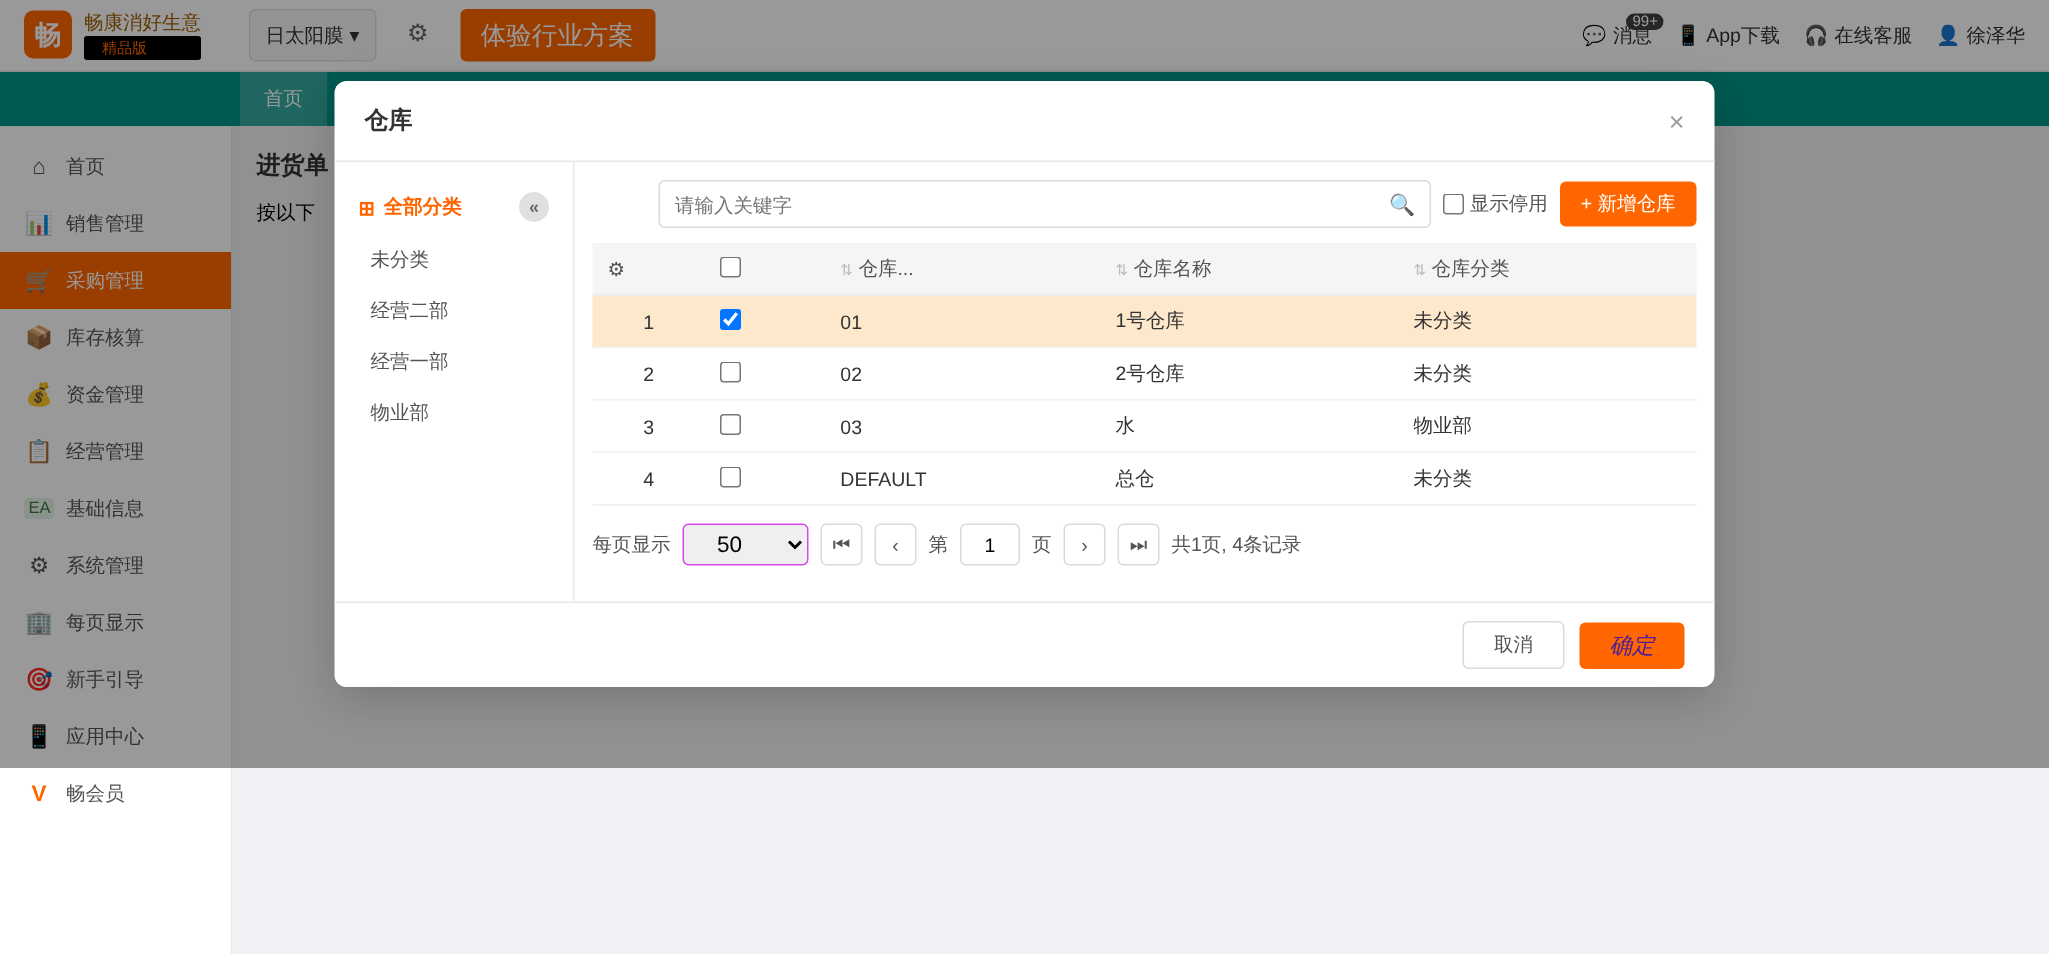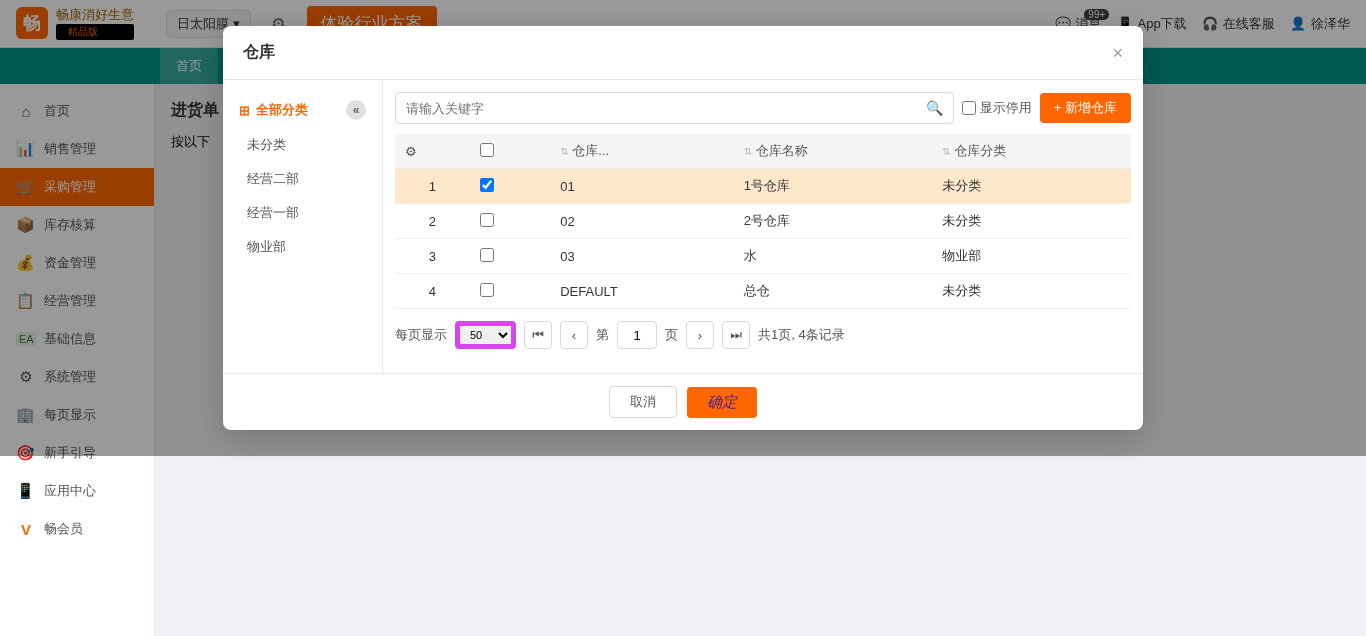"日太阳膜" .header-middle { align-items: center -> none }
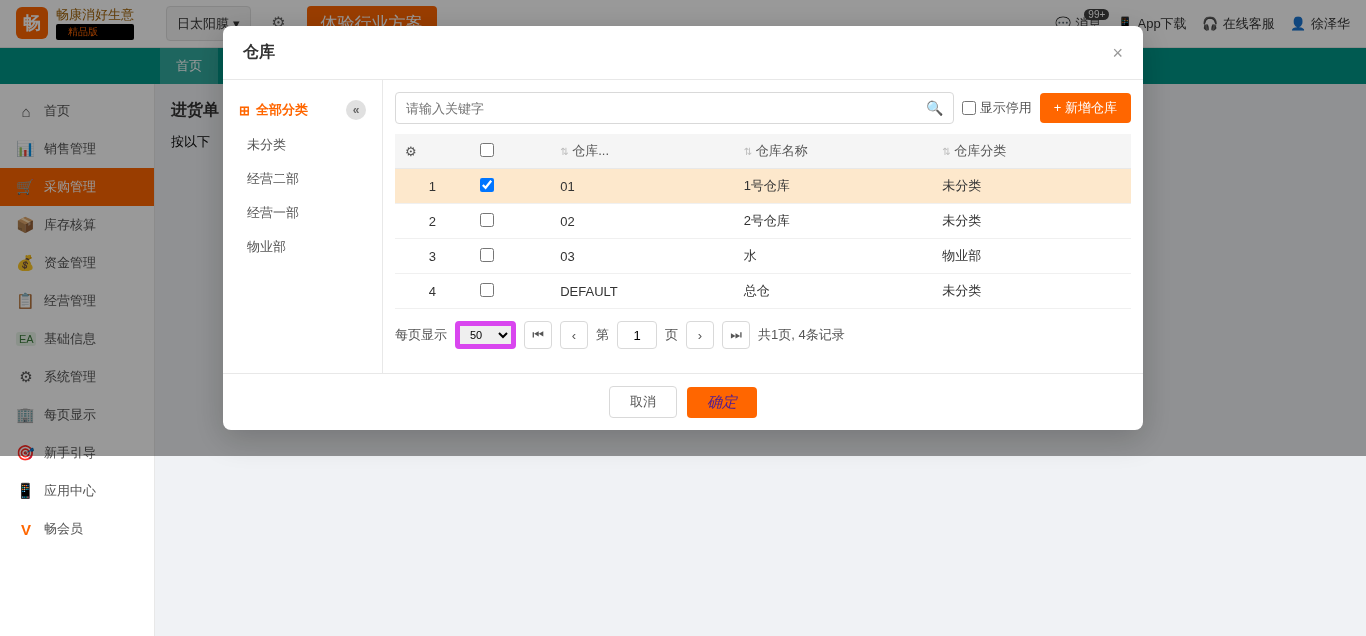"仓库" .overlay { height: 456px -> 512px }
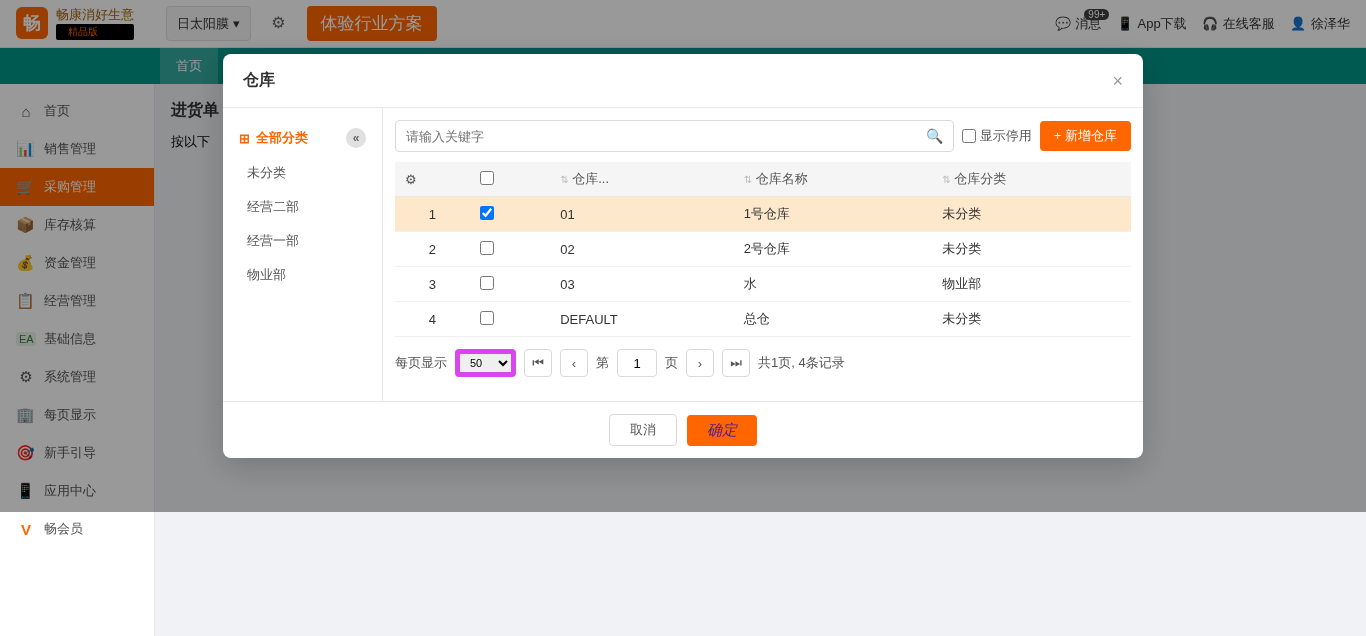"请输入关键字" .search-icon-wrap { margin-left: none -> 44px }
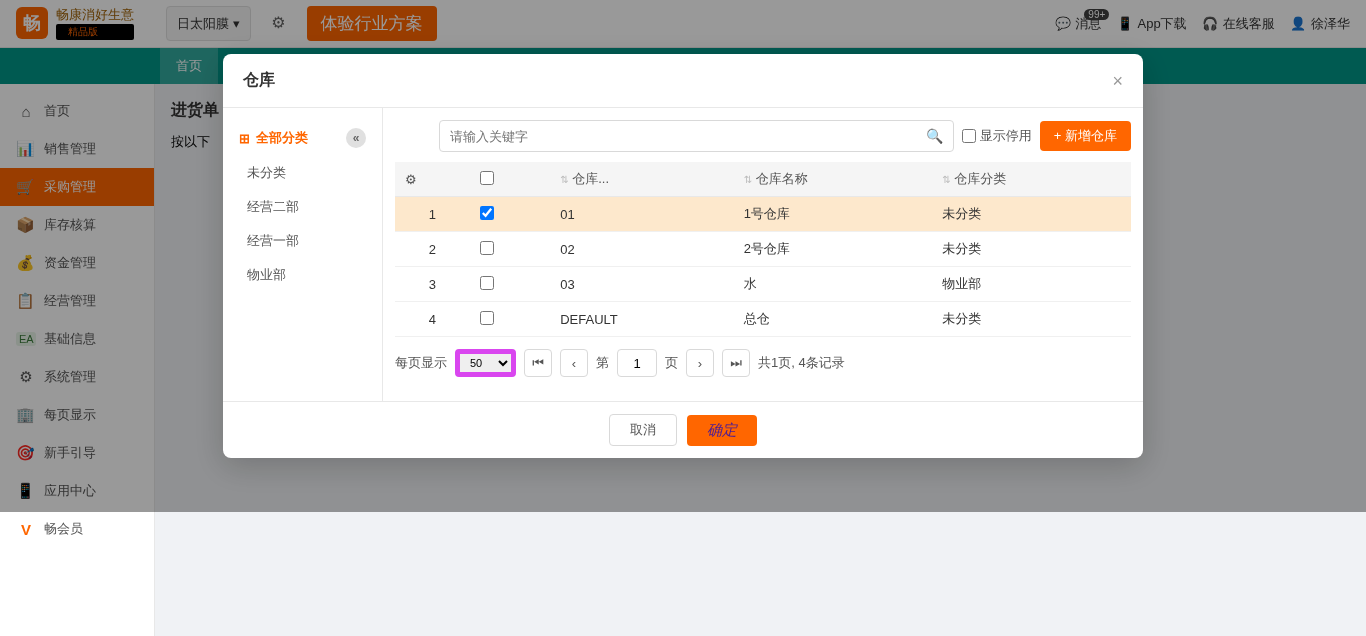"50" .per-page-select { border: 5px solid #d946ef -> 1px solid #d946ef; font-size: 11px -> 15px; padding: 0 6px -> 0 18px }
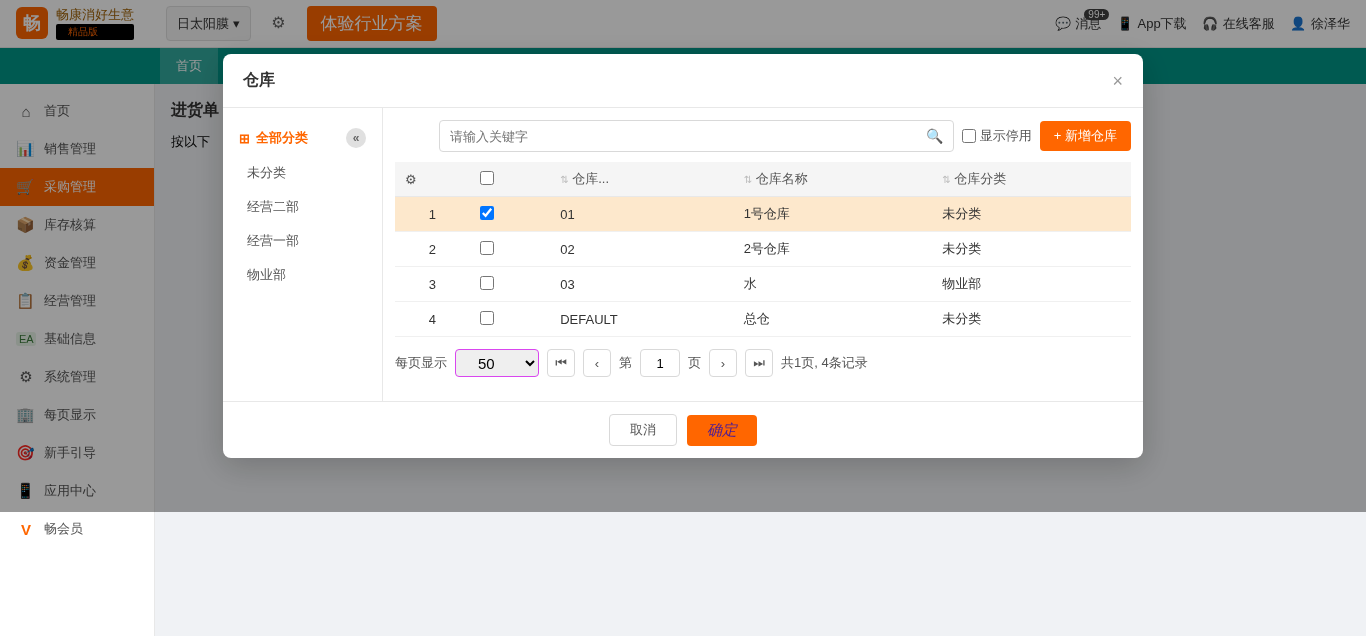"取消" .modal-footer { justify-content: center -> flex-end }
